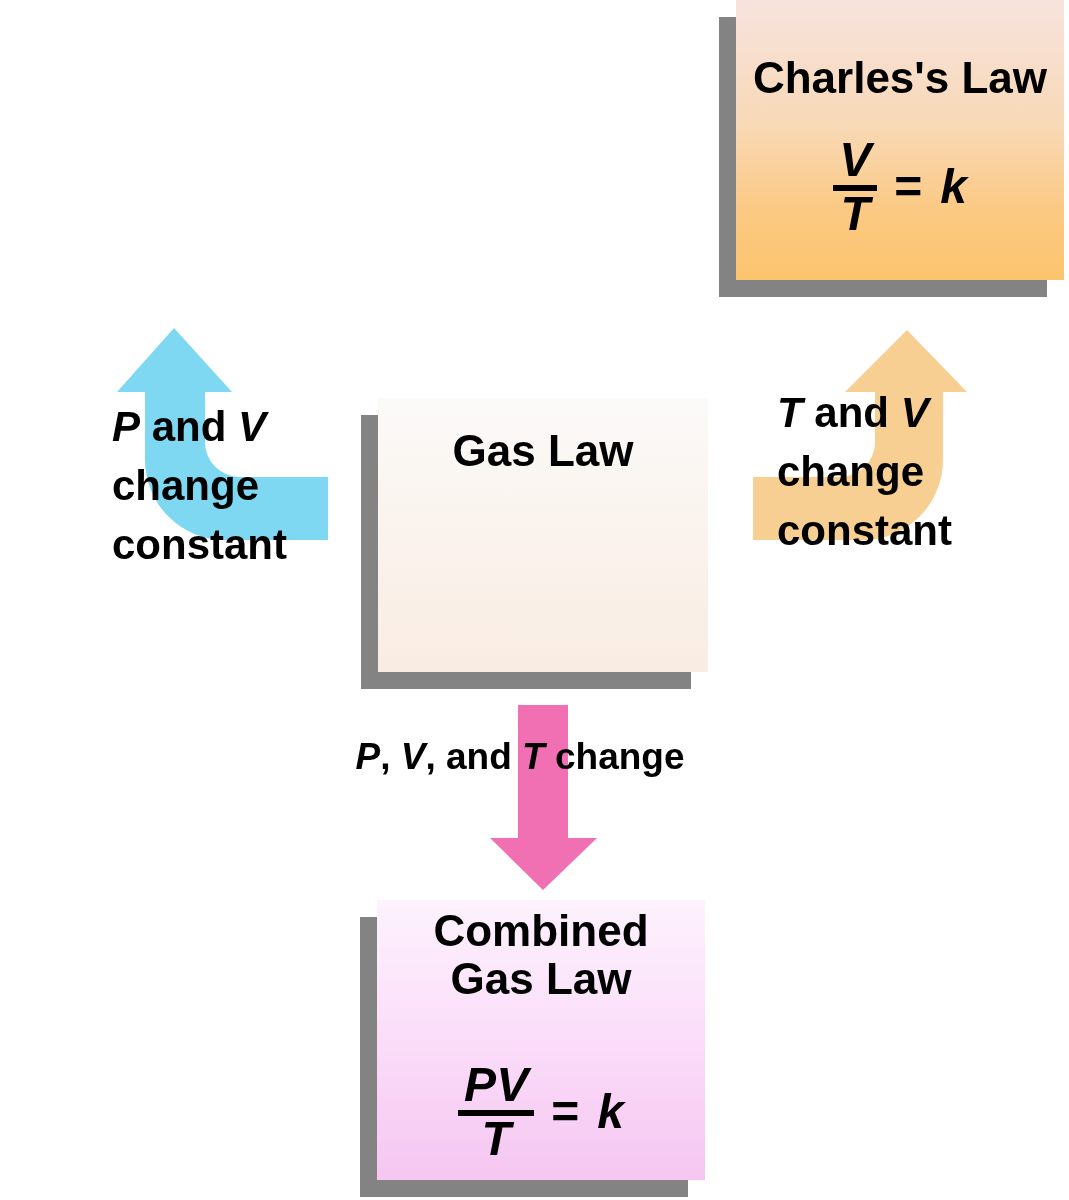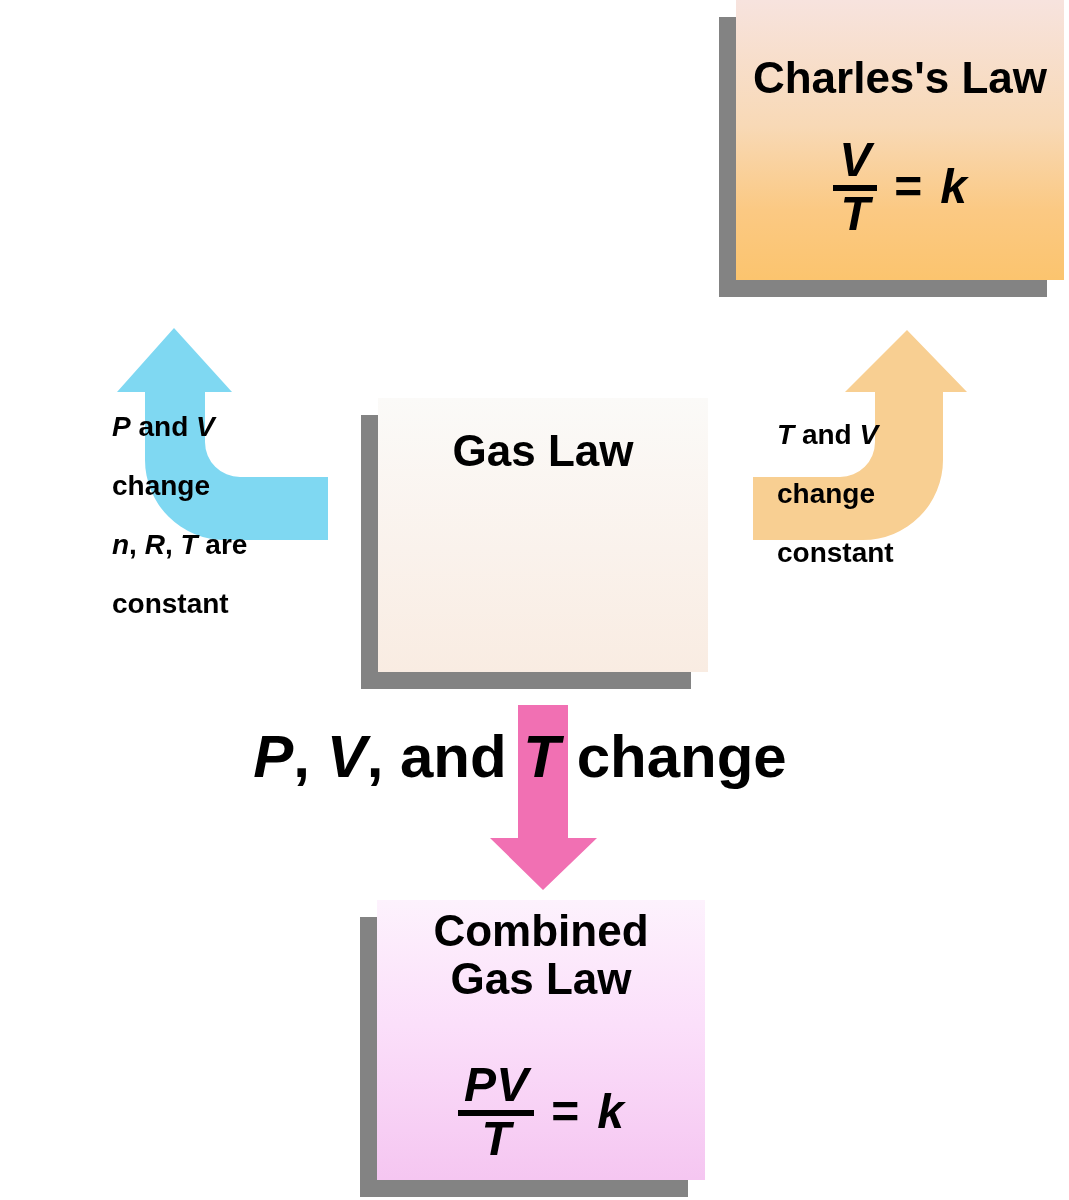"P and V" .ann { font-size: 28px -> 42px }
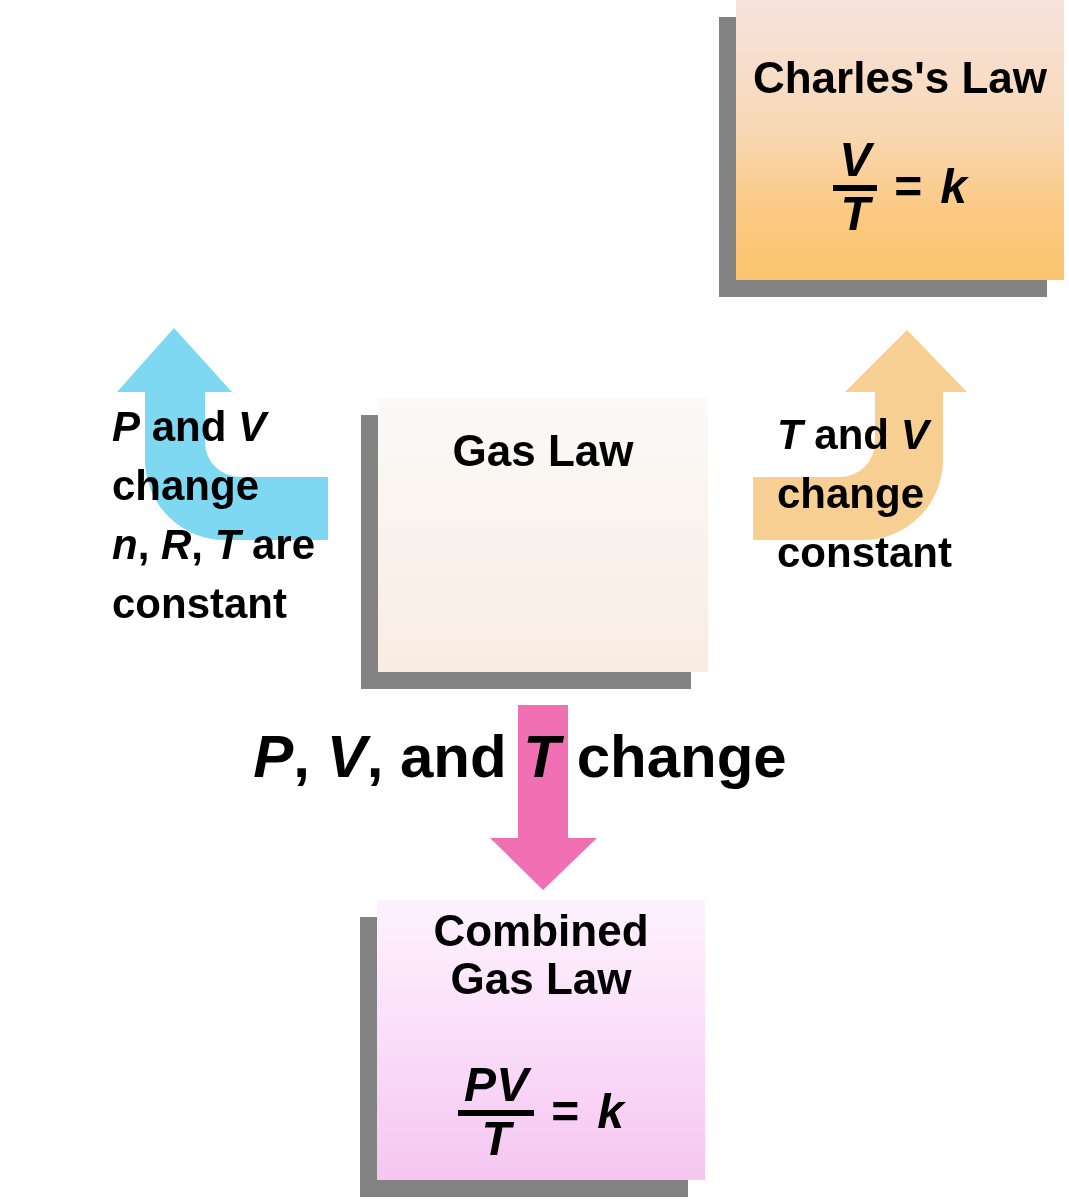"T and V" .ann-right { top: 405px -> 383px }
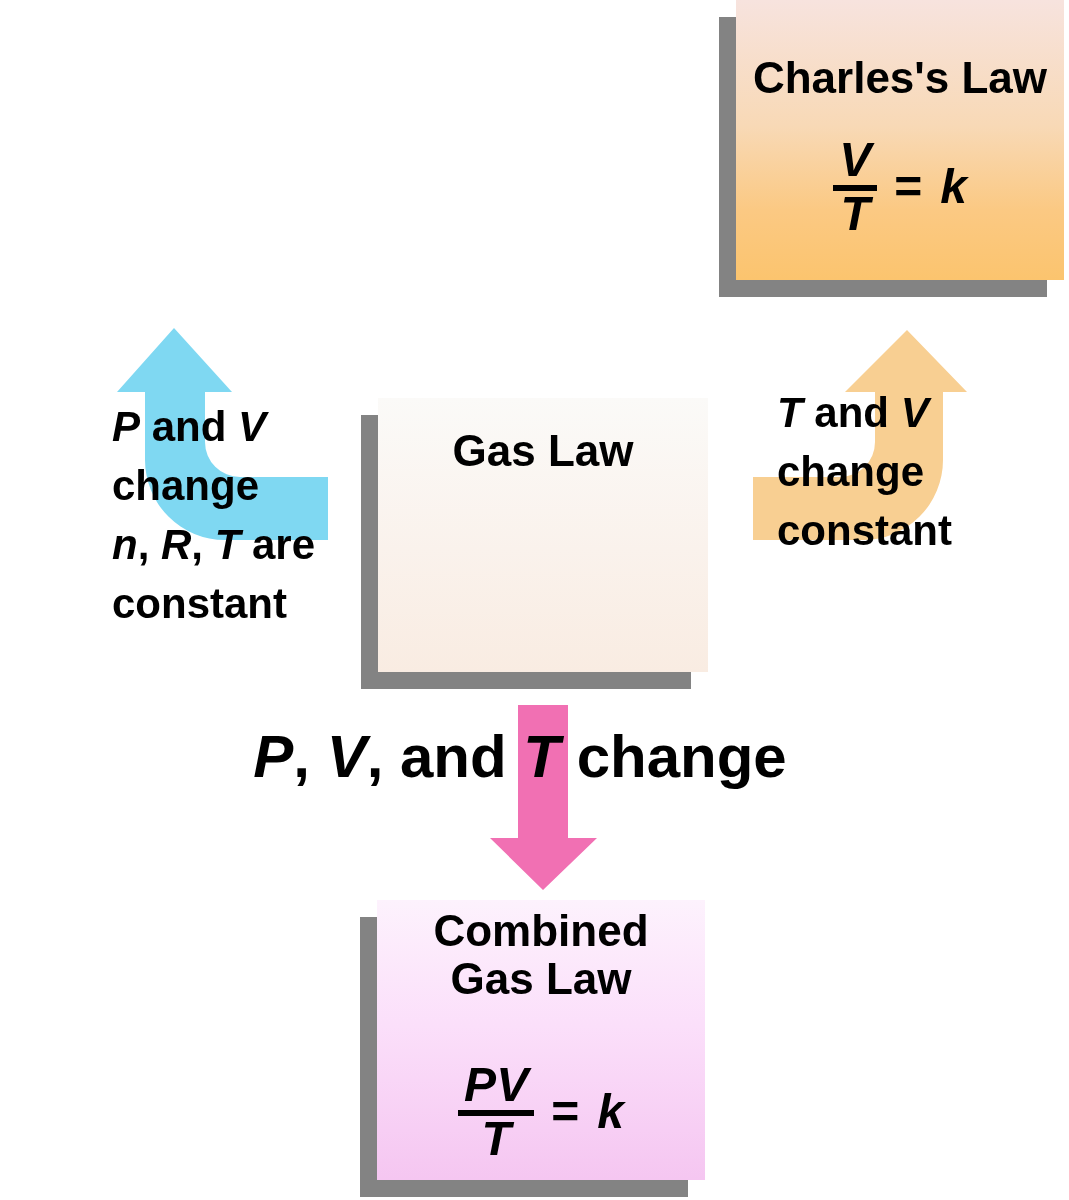"n, R, T are" div { html: <div><span>n</span><span>, </span><span>R</span><span>, </span><span>T</span><span> are</span></div> -> none }
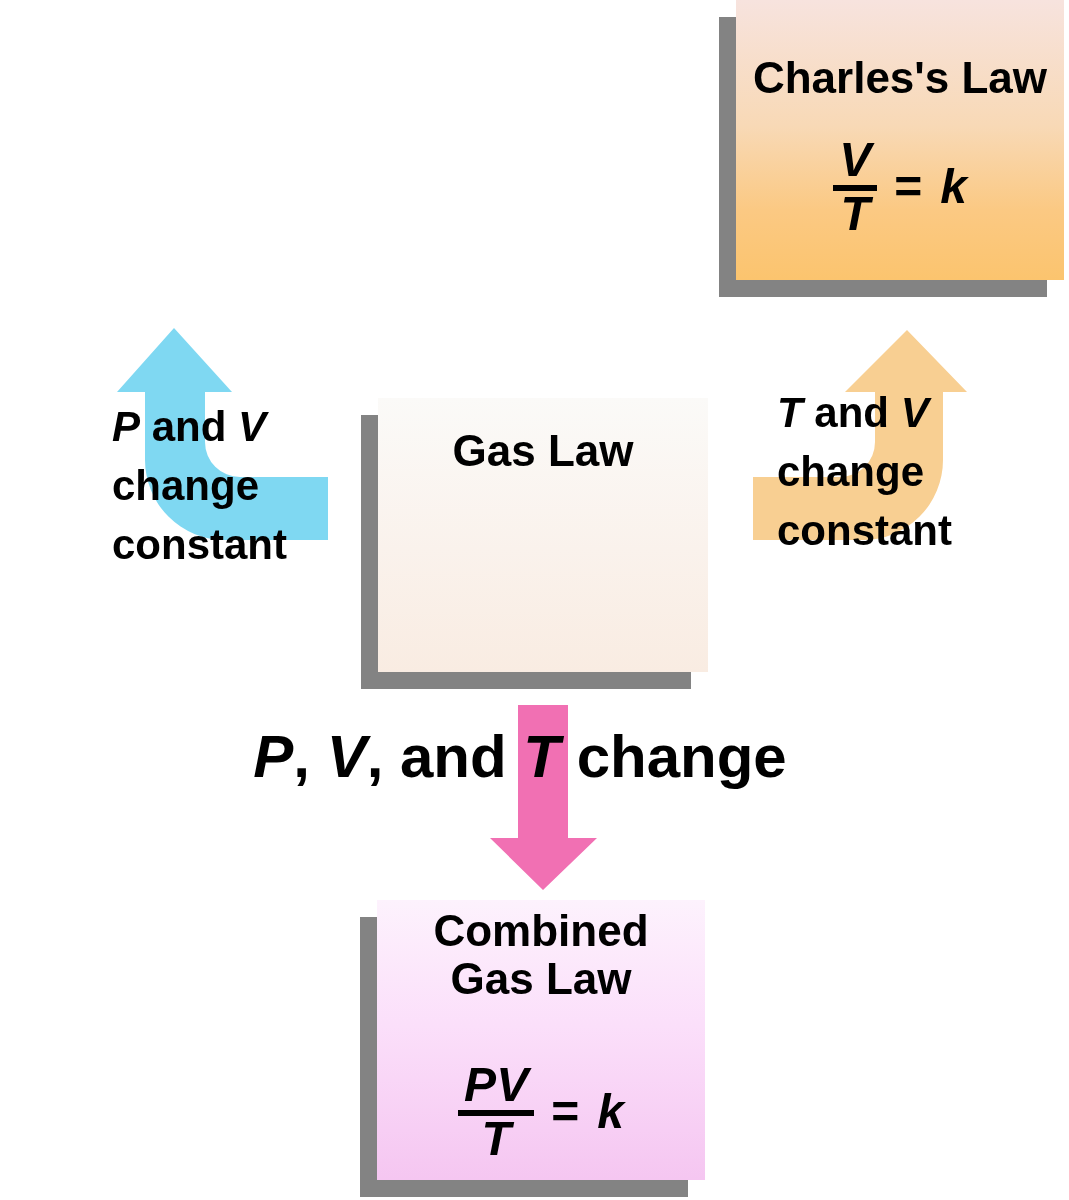"P, V, and T change" .ann-bottom { font-size: 60px -> 37px }
